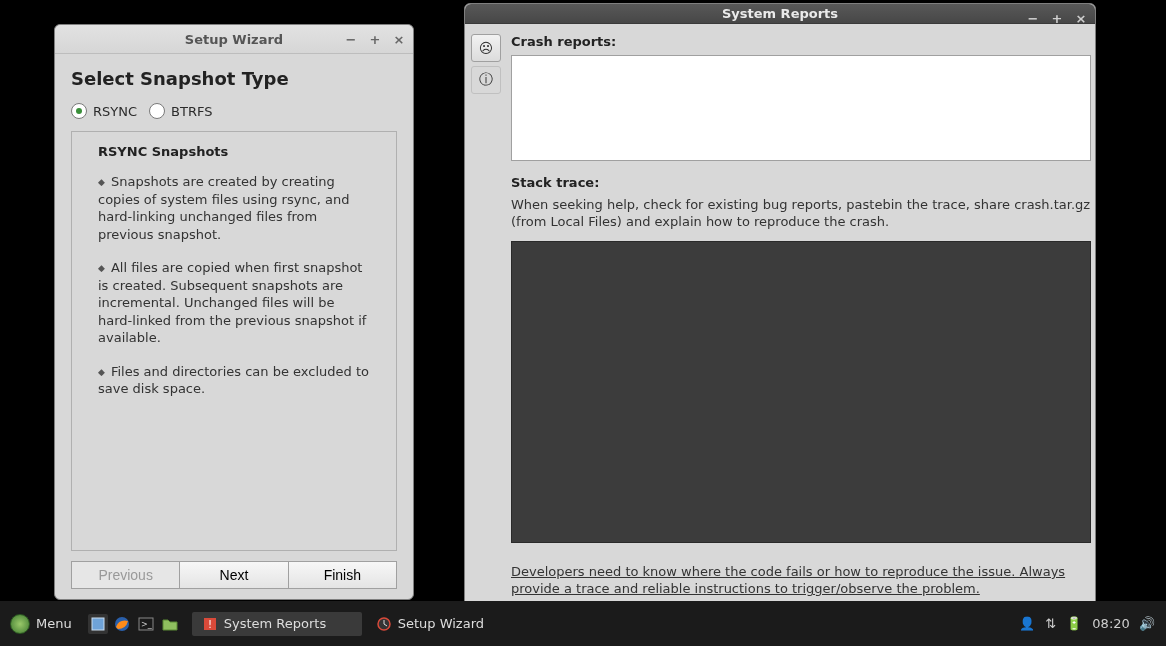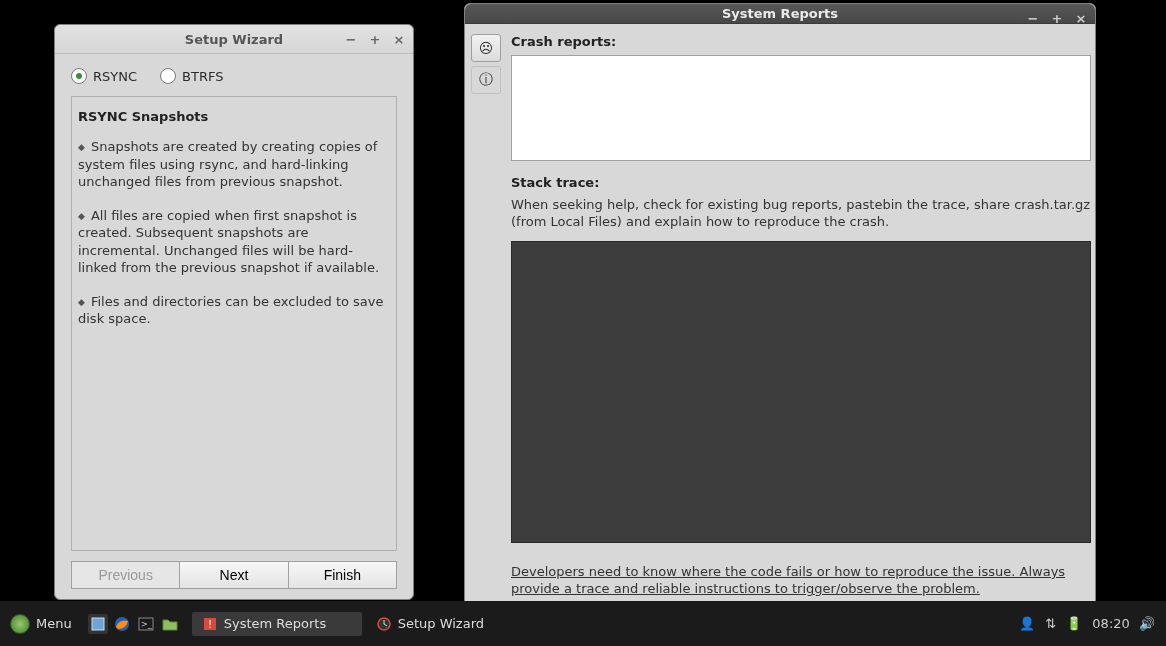"Select Snapshot Type" h1 { html: none -> <h1>Select Snapshot Type</h1> }
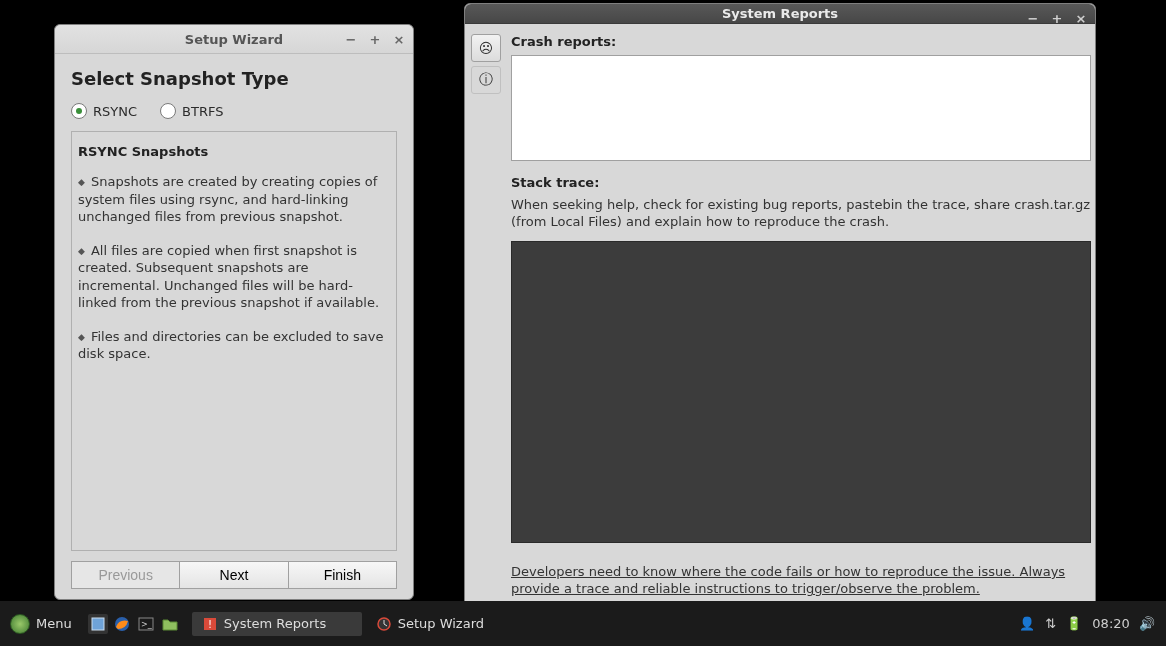"RSYNC" .radio-row { gap: 23px -> 12px }
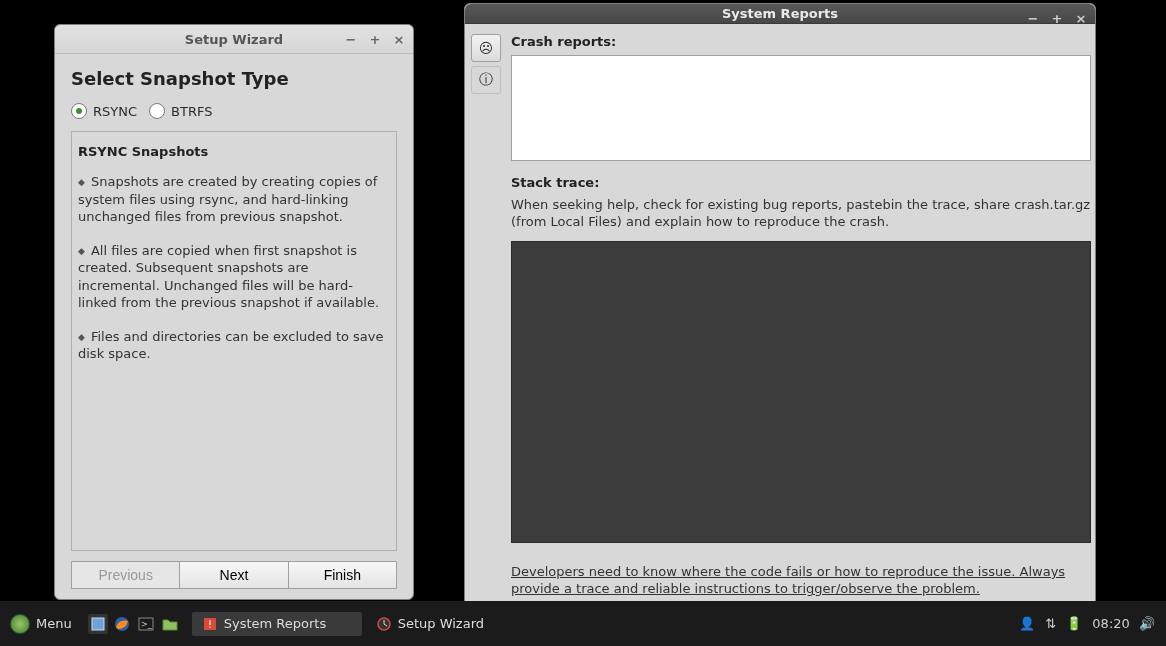"RSYNC Snapshots" .info-frame { padding: 12px 6px -> 12px 26px }
